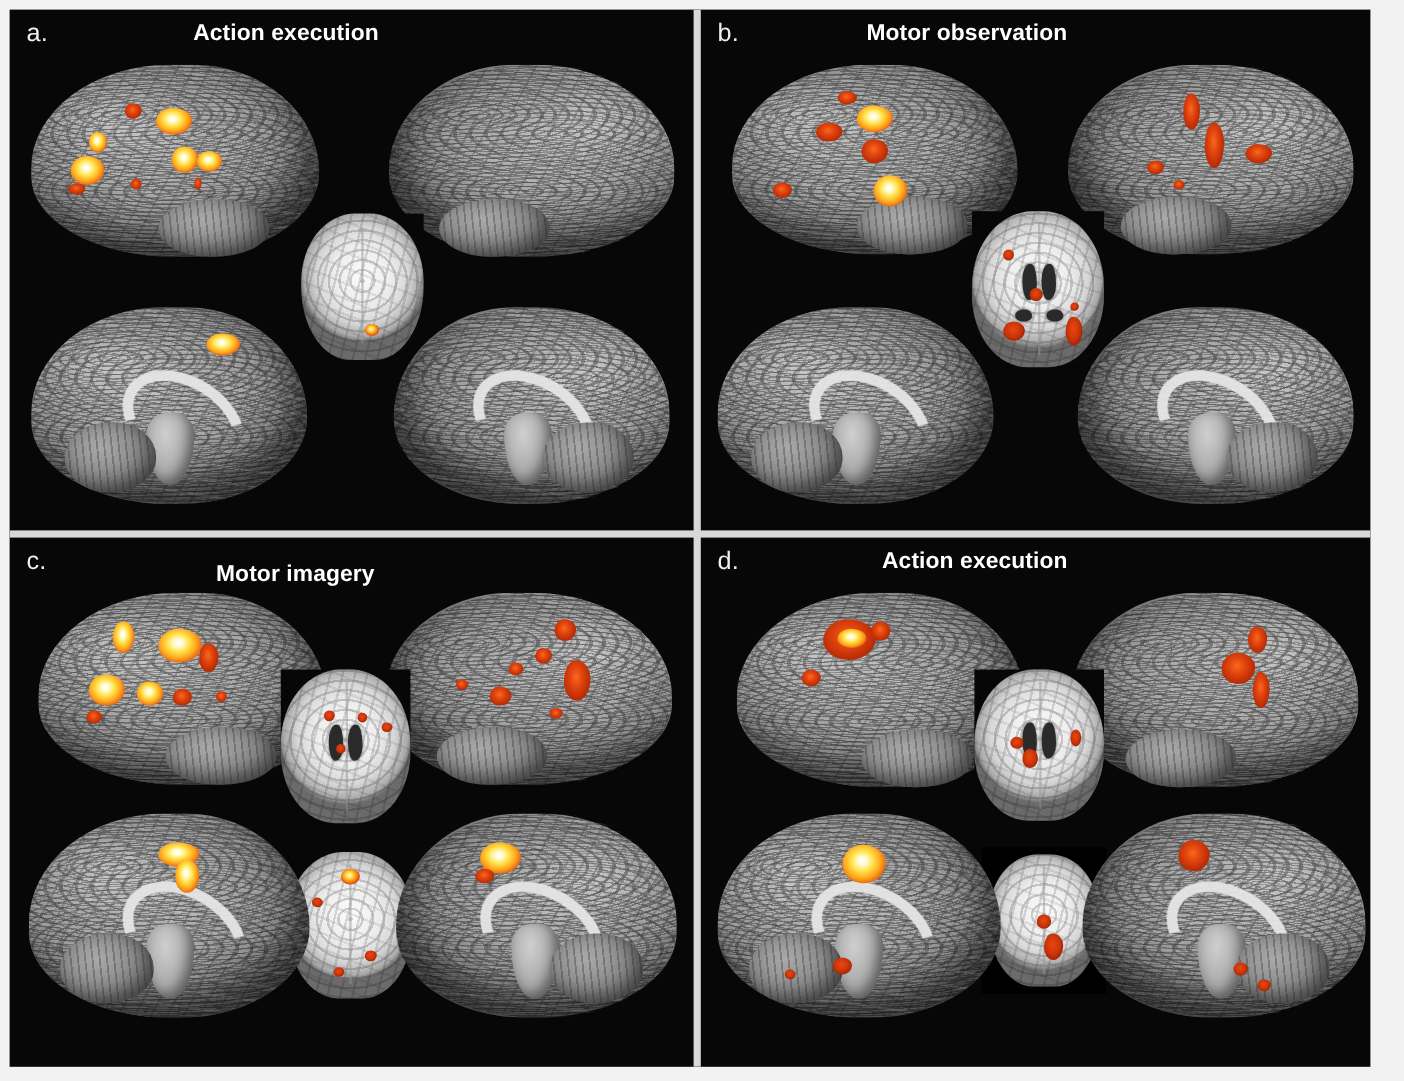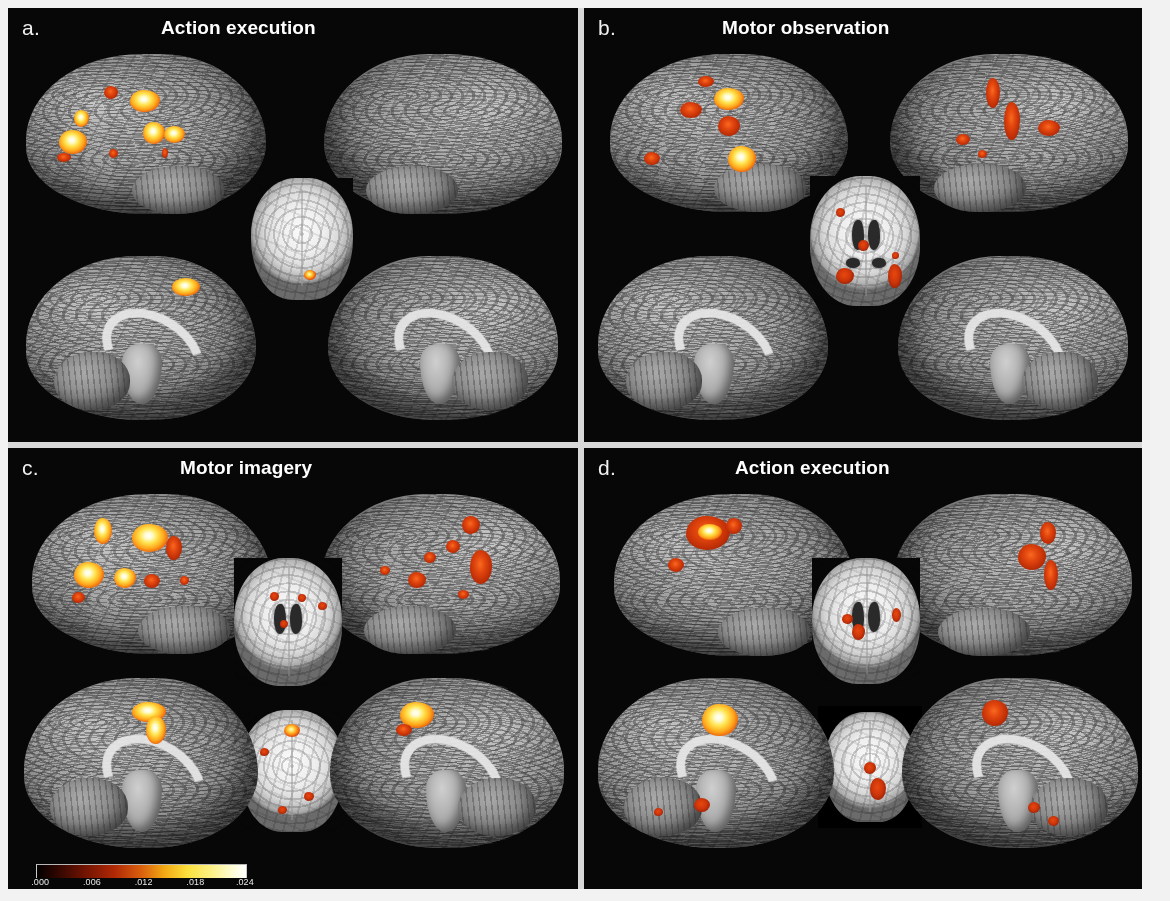"Motor imagery" .panel-c .panel-title { margin-top: none -> 11px }
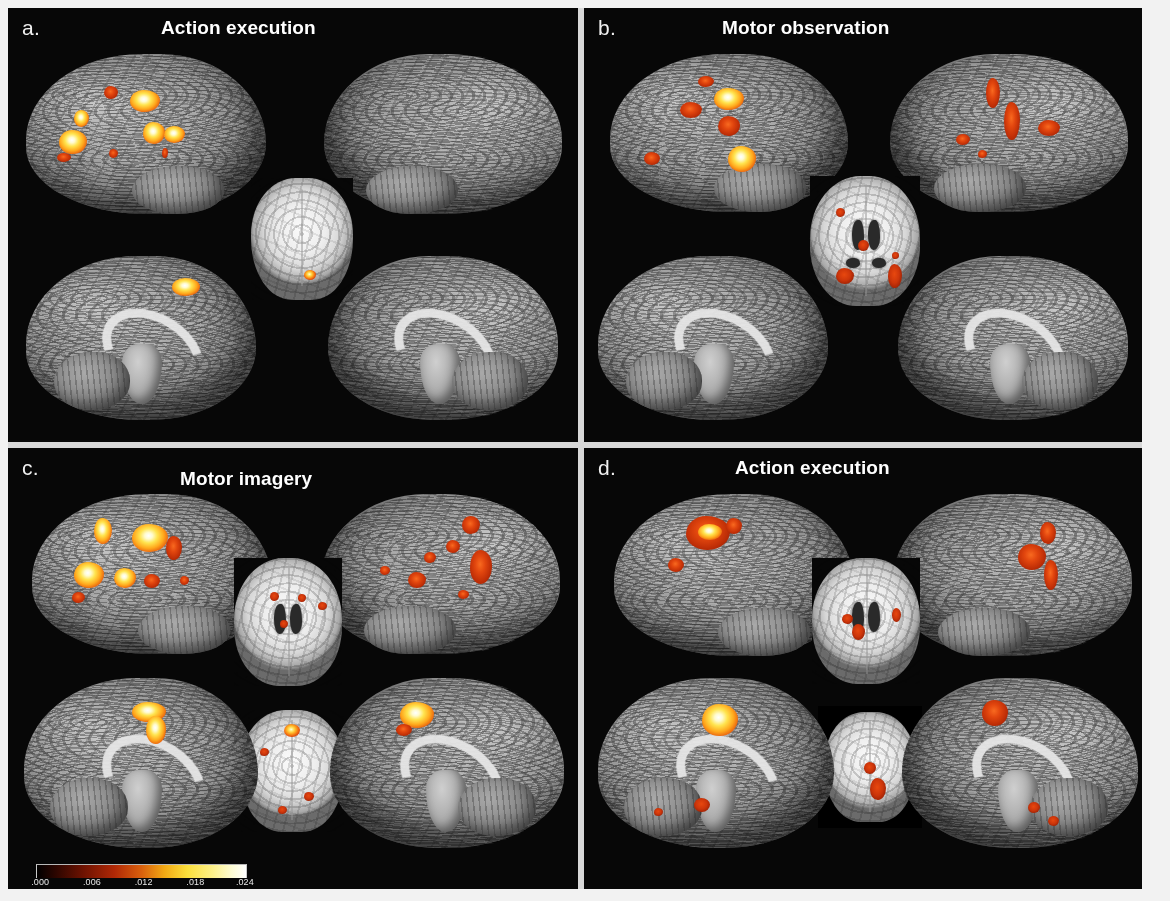".000" div.colorbar-wrap { html: <div> <div></div> <div> <div>.000</div> <div>.006</div> <div>.012</div> <div>.018</div> <div>.024</div> </div> </div> -> none }
